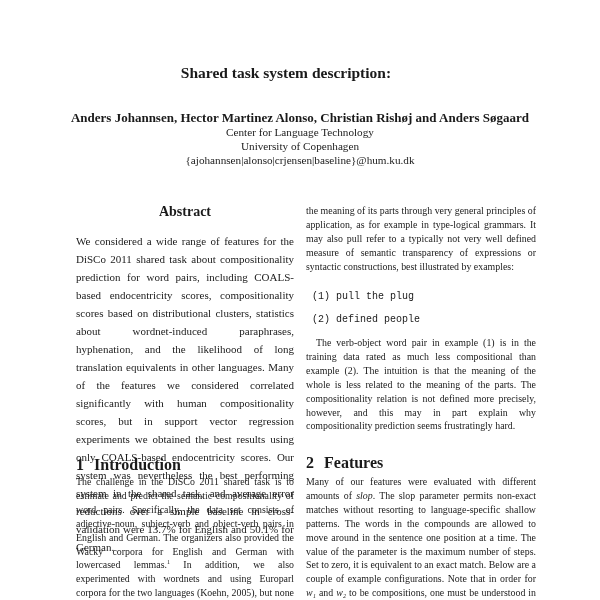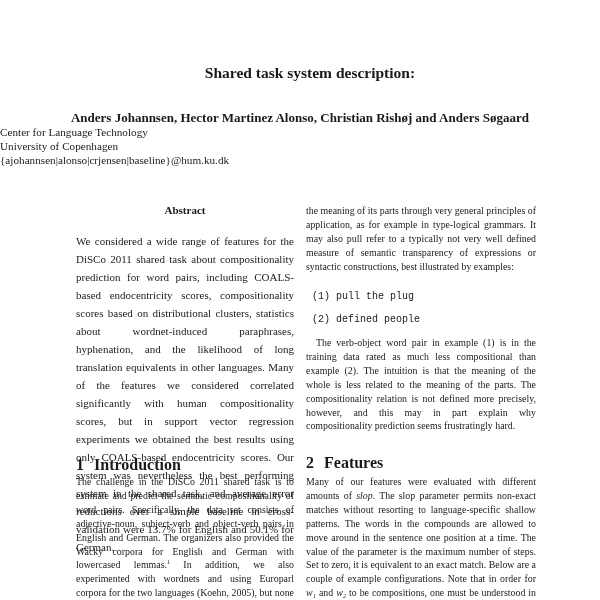"Shared task system description:" .title { margin-left: 24px -> none }
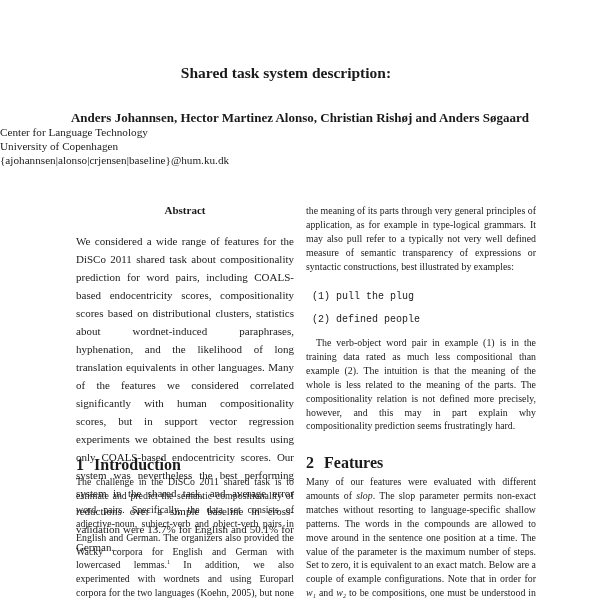"Center for Language Technology" .affil { text-align: left -> center }
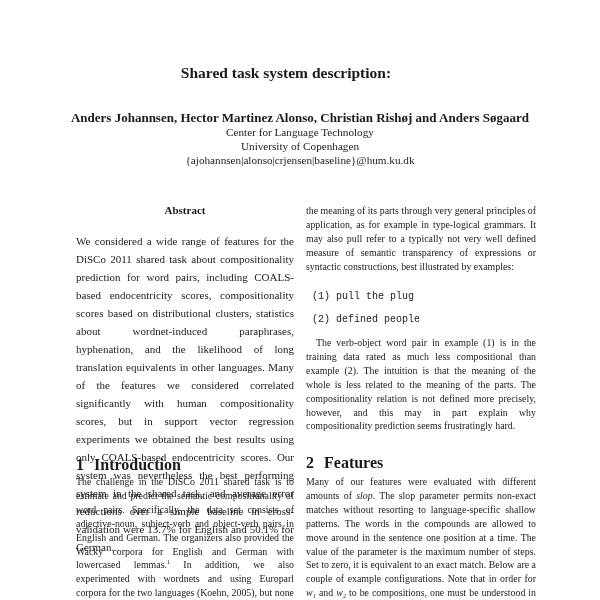"Abstract" .abstract-title { font-size: 11px -> 14px }
